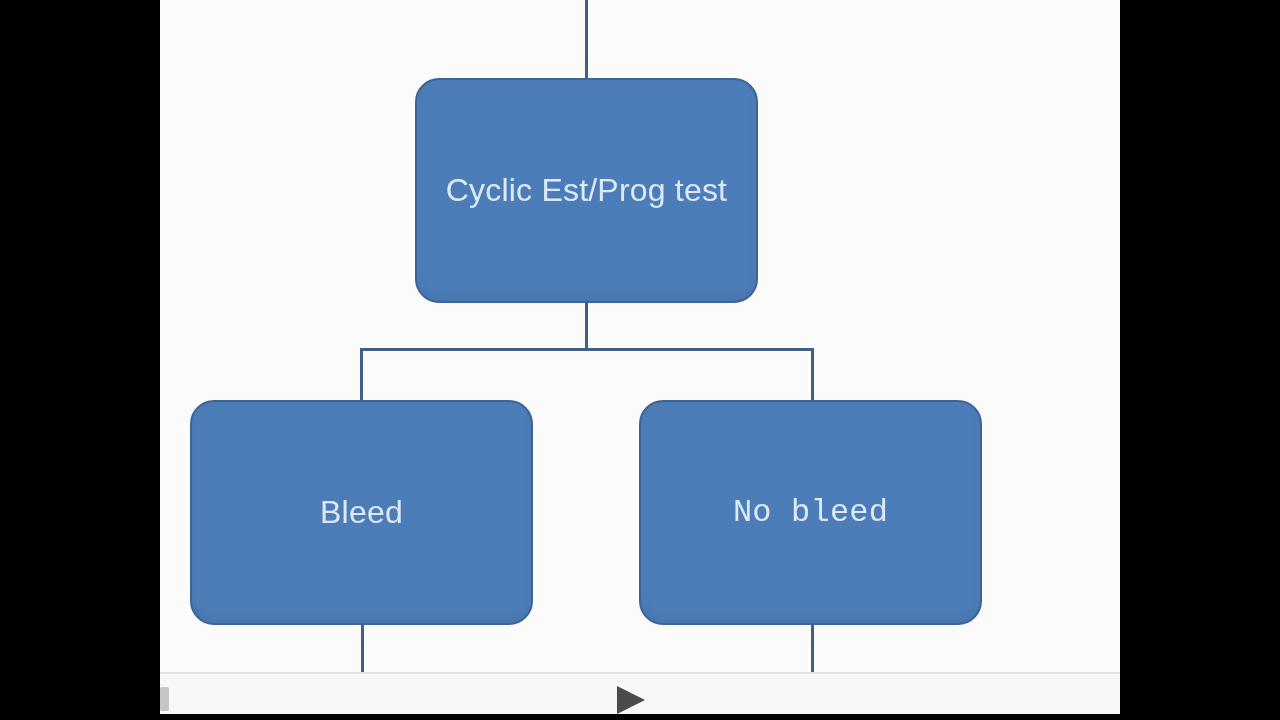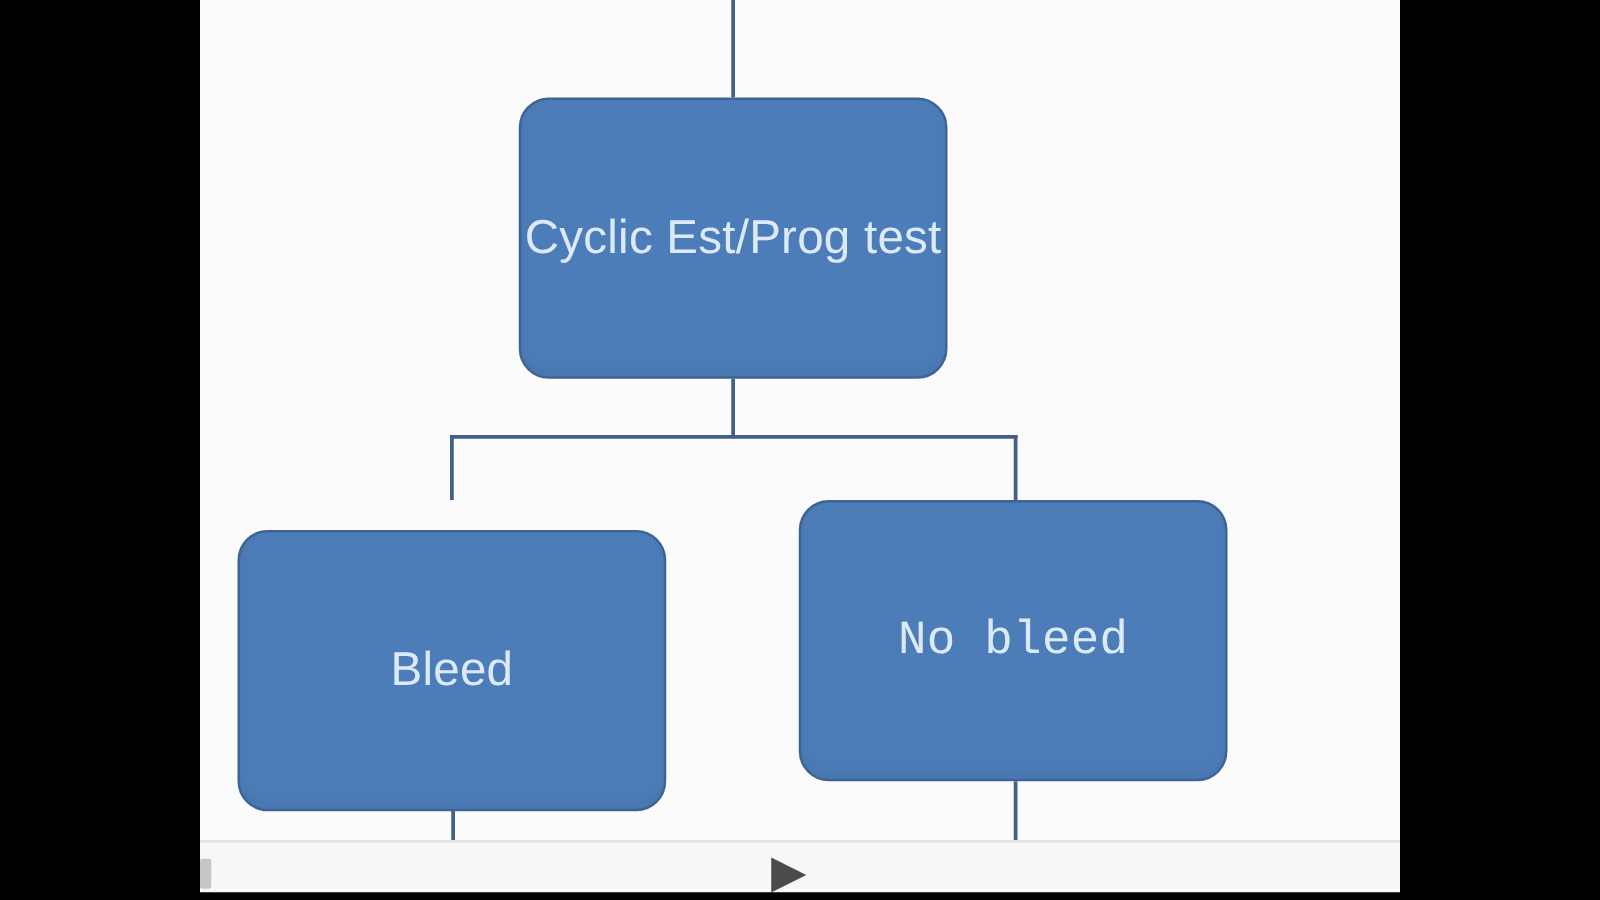"Cyclic Est/Prog test" .node span { font-size: 38px -> 32px }
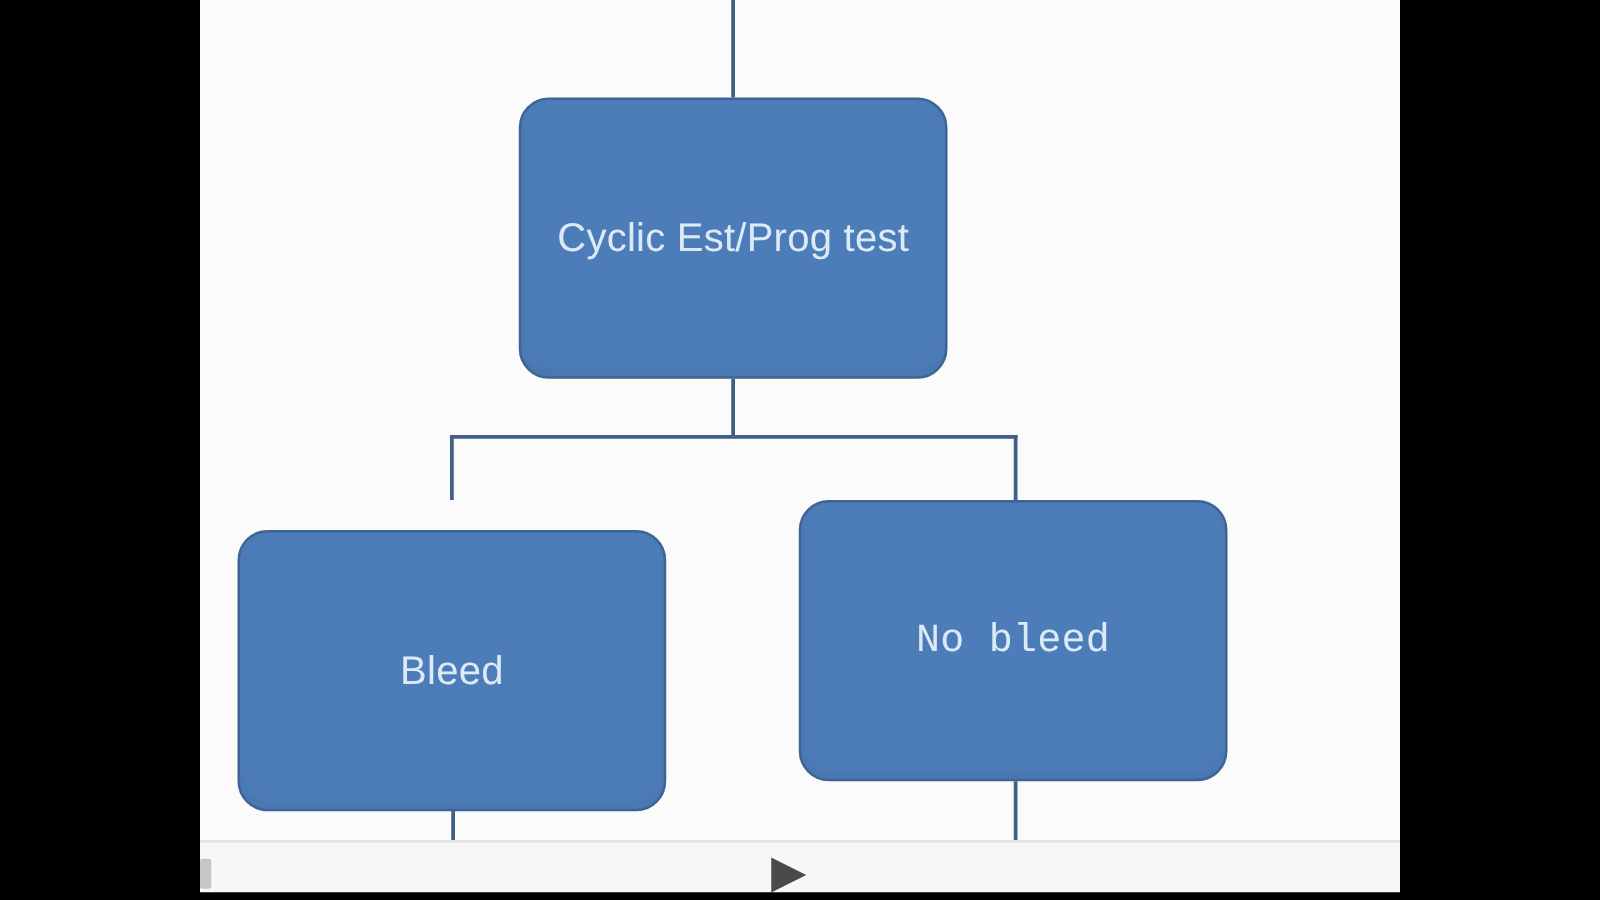"Bleed" .node-left { margin-top: 24px -> none }
